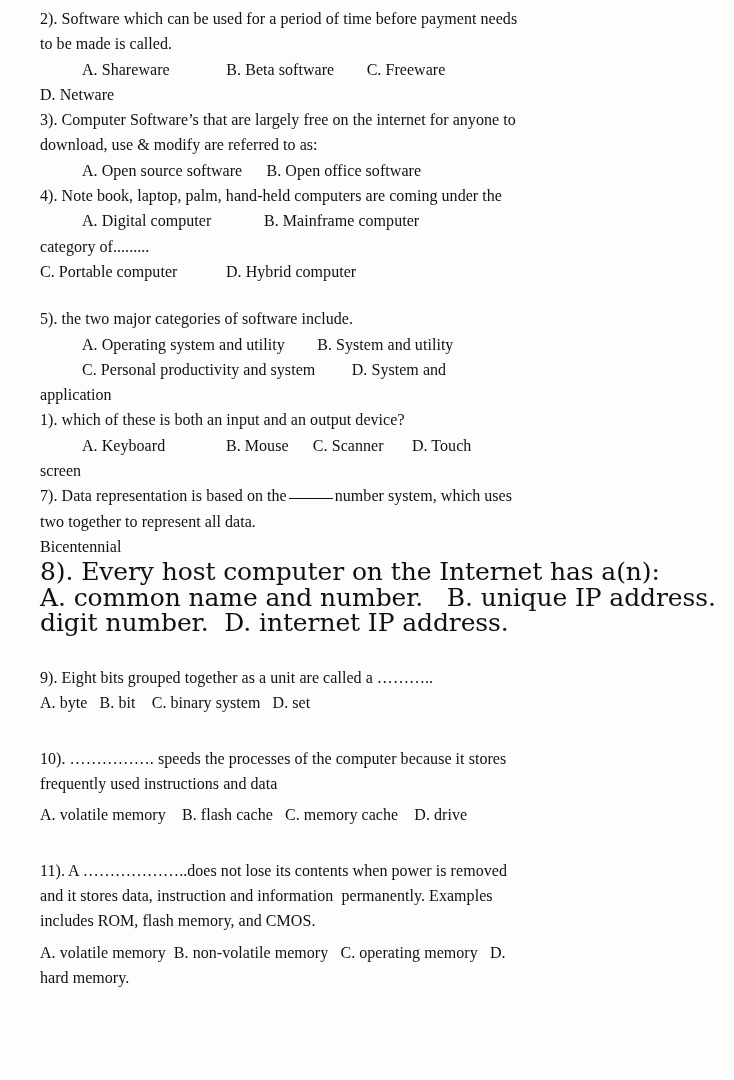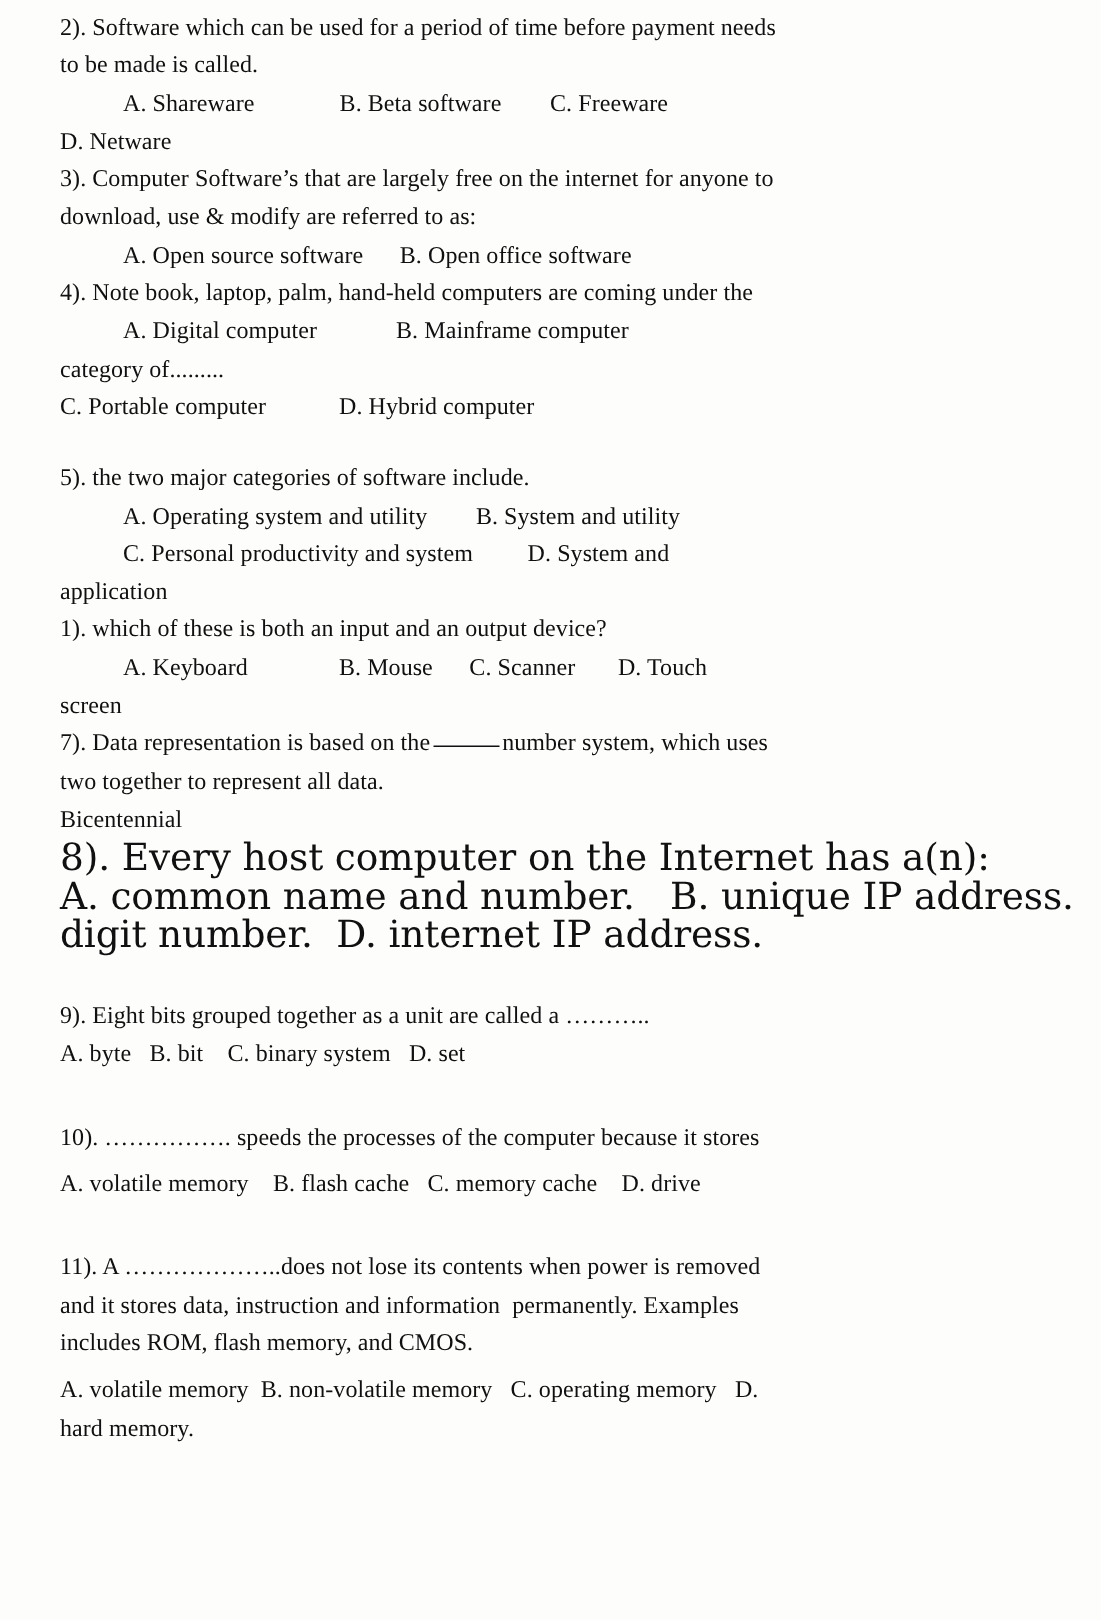"frequently used instructions and data" span.line { html: none -> <span>frequently used instructions and data</span> }
